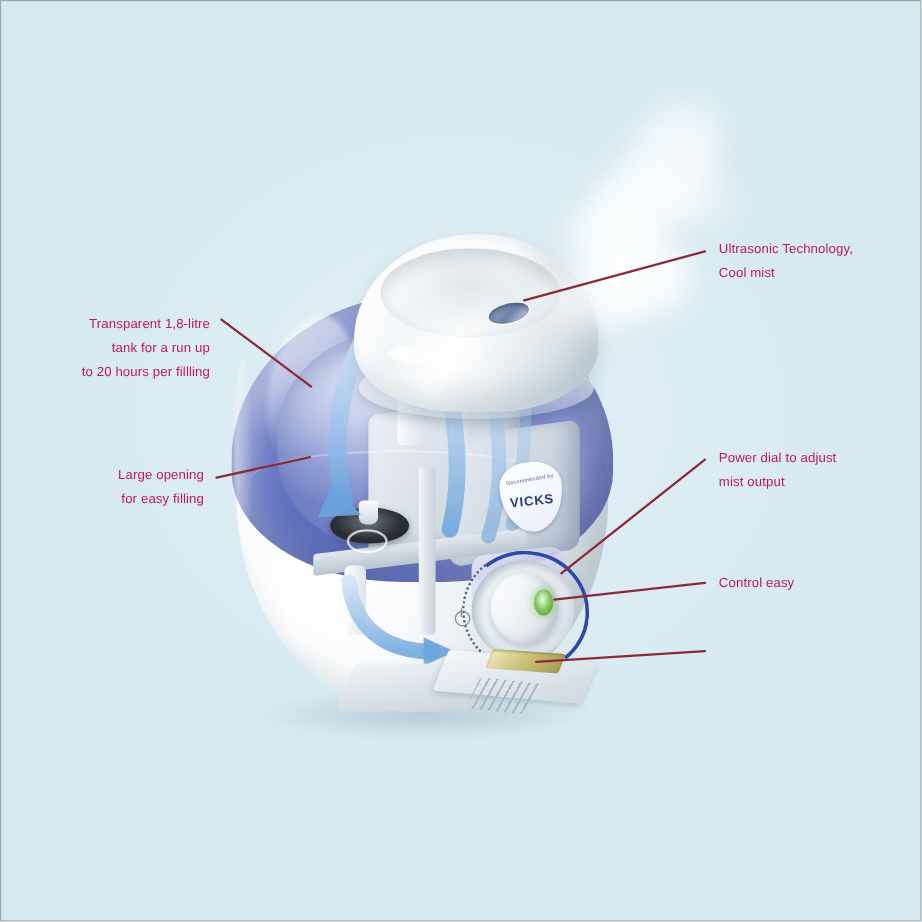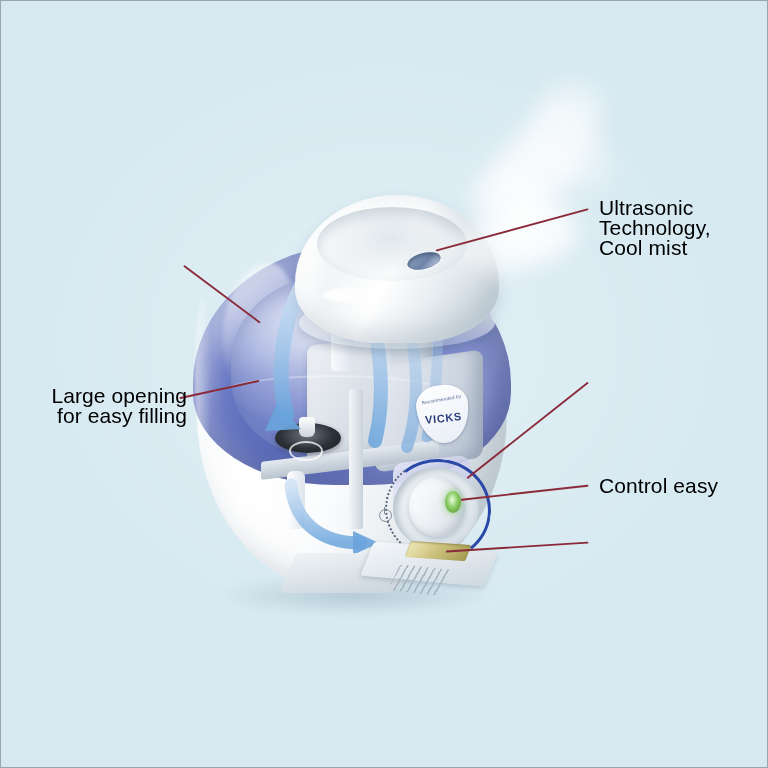"Ultrasonic Technology," .label { color: #000000 -> #be185d; font-size: 21px -> 11px }
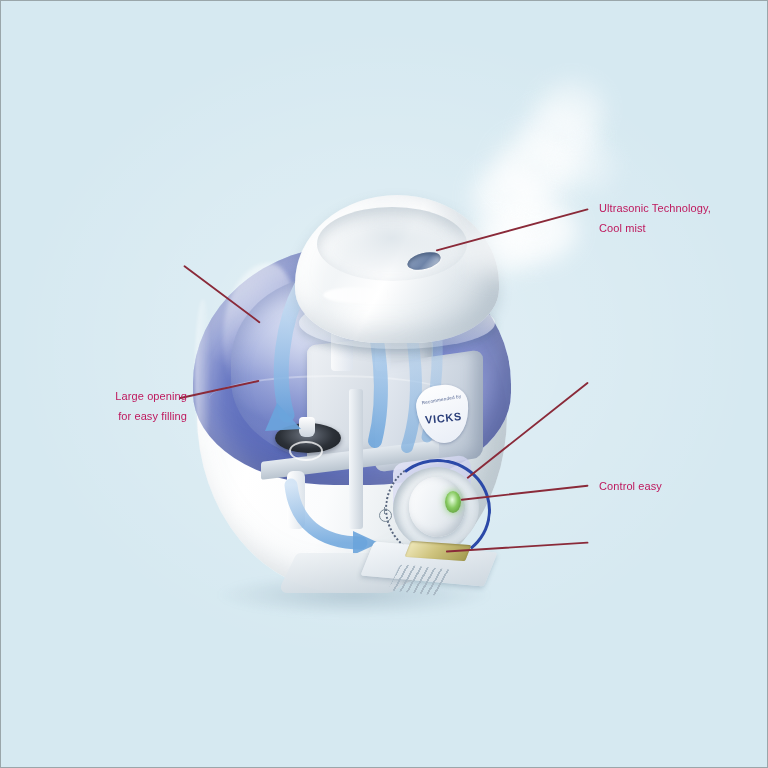"Transparent 1,8-litre" div.label { html: none -> <div>Transparent 1,8-litre tank for a run up to 20 hours per fillling</div> }
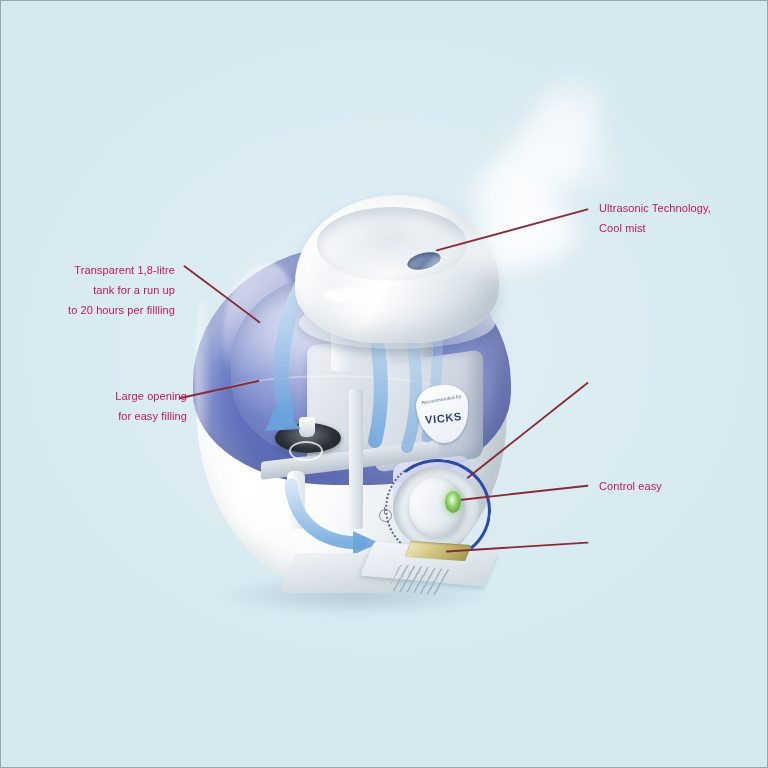"Power dial to adjust" div.label { html: none -> <div>Power dial to adjust mist output</div> }
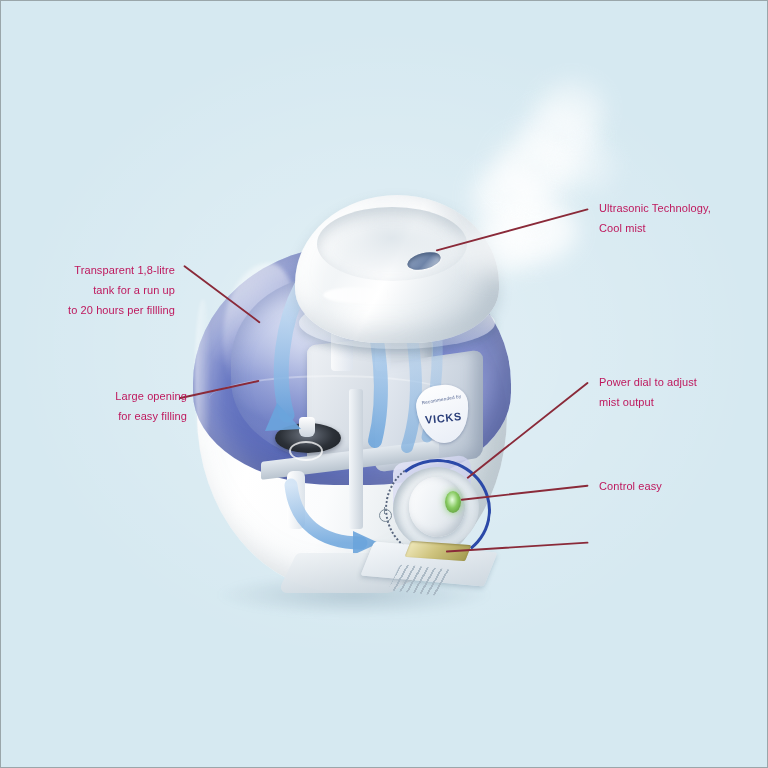"Large opening" div.label { right: 580px -> 597px }
